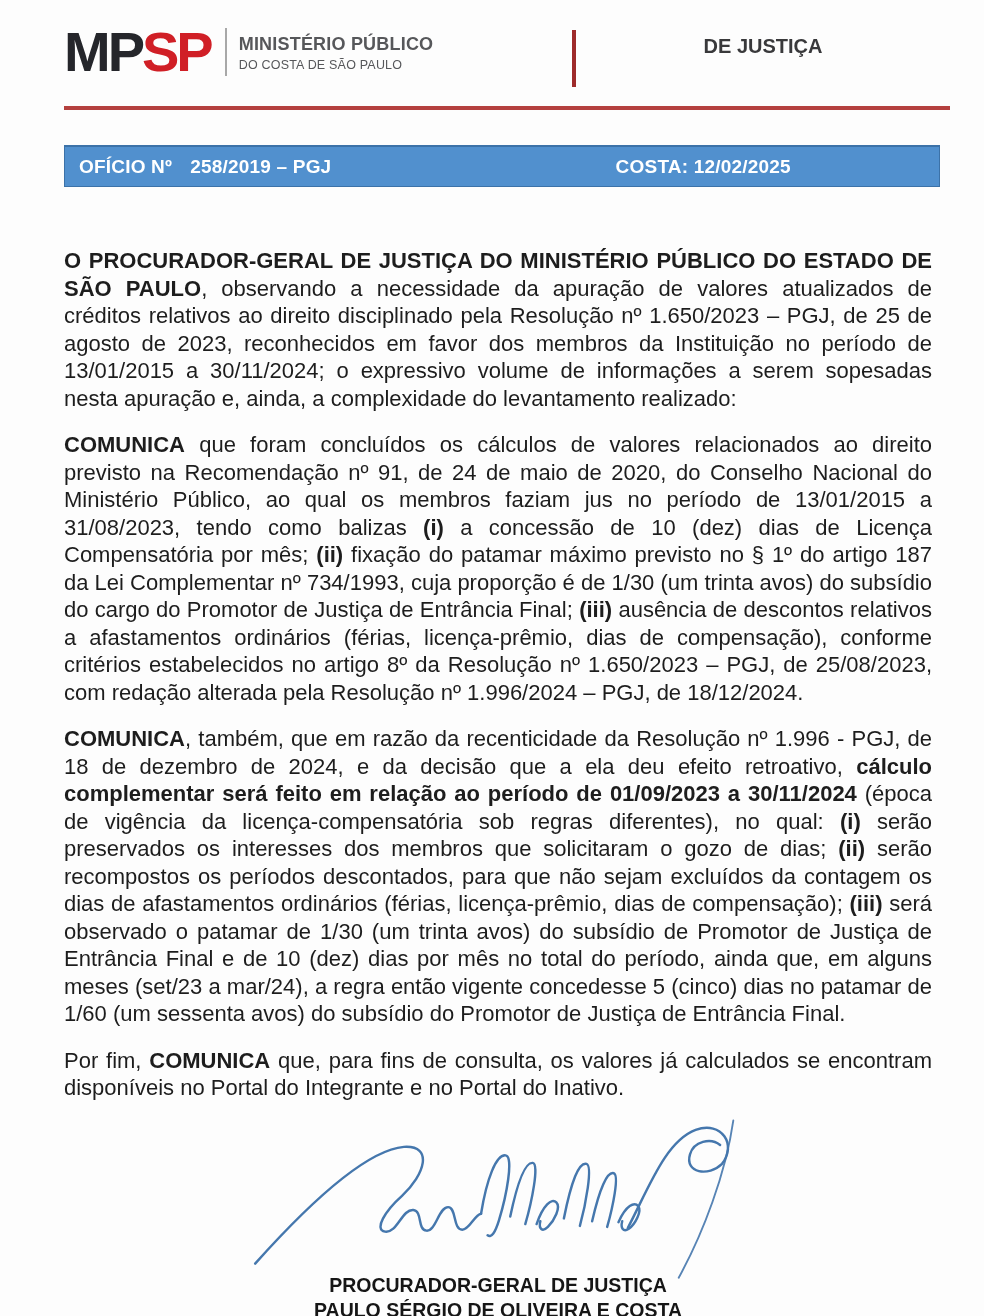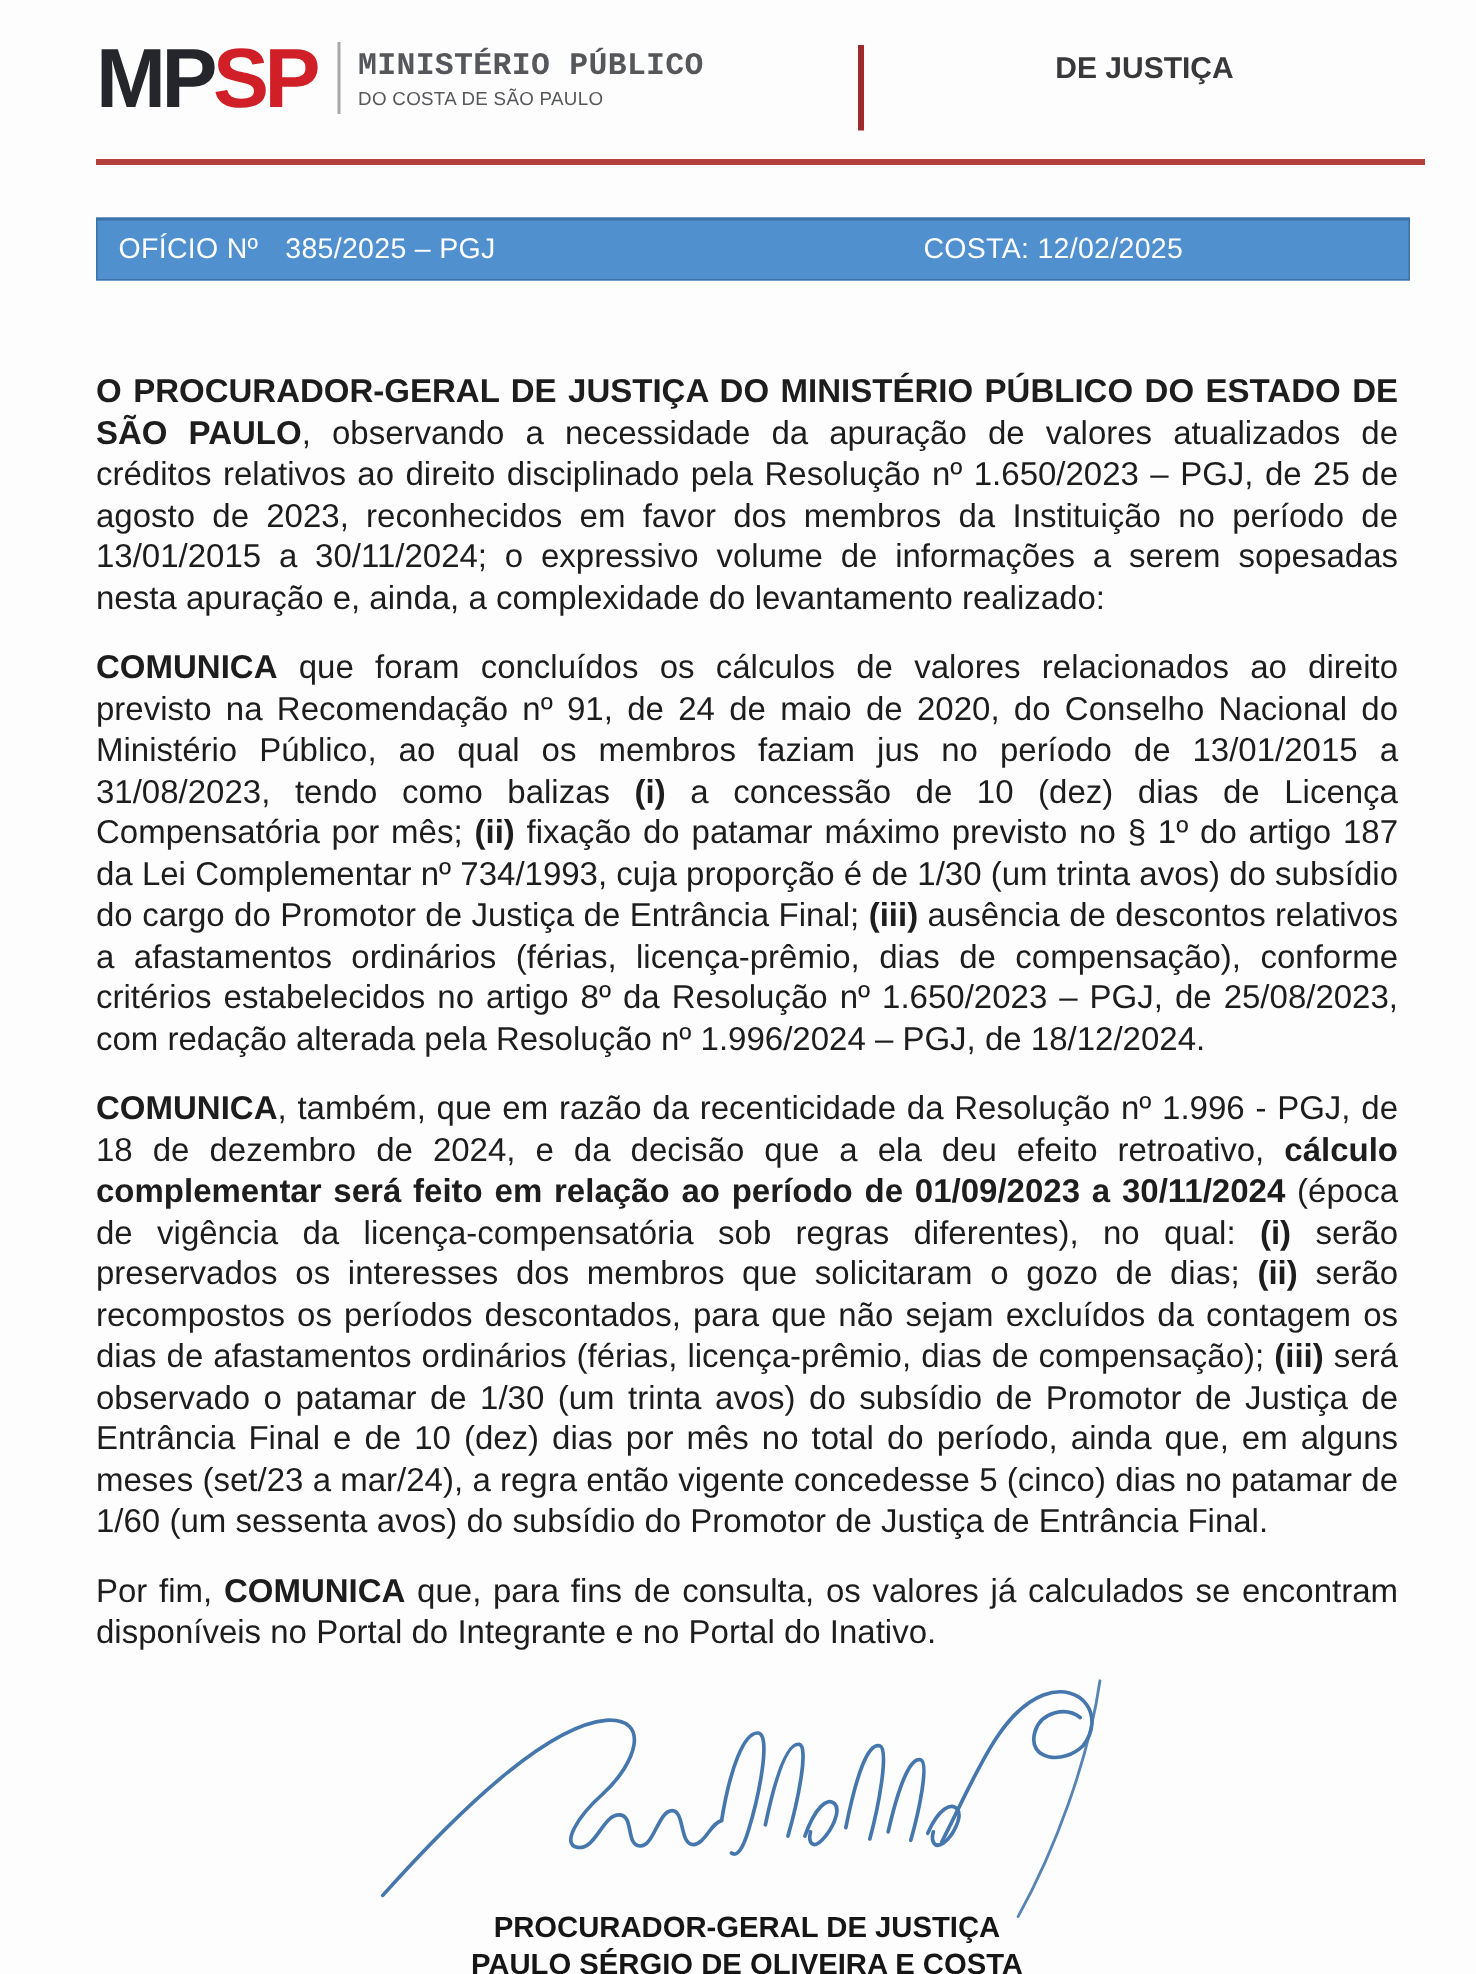"MINISTÉRIO PÚBLICO" .logo-text .l1 { font-family: Liberation Mono, monospace -> none; font-size: 21px -> 18px }
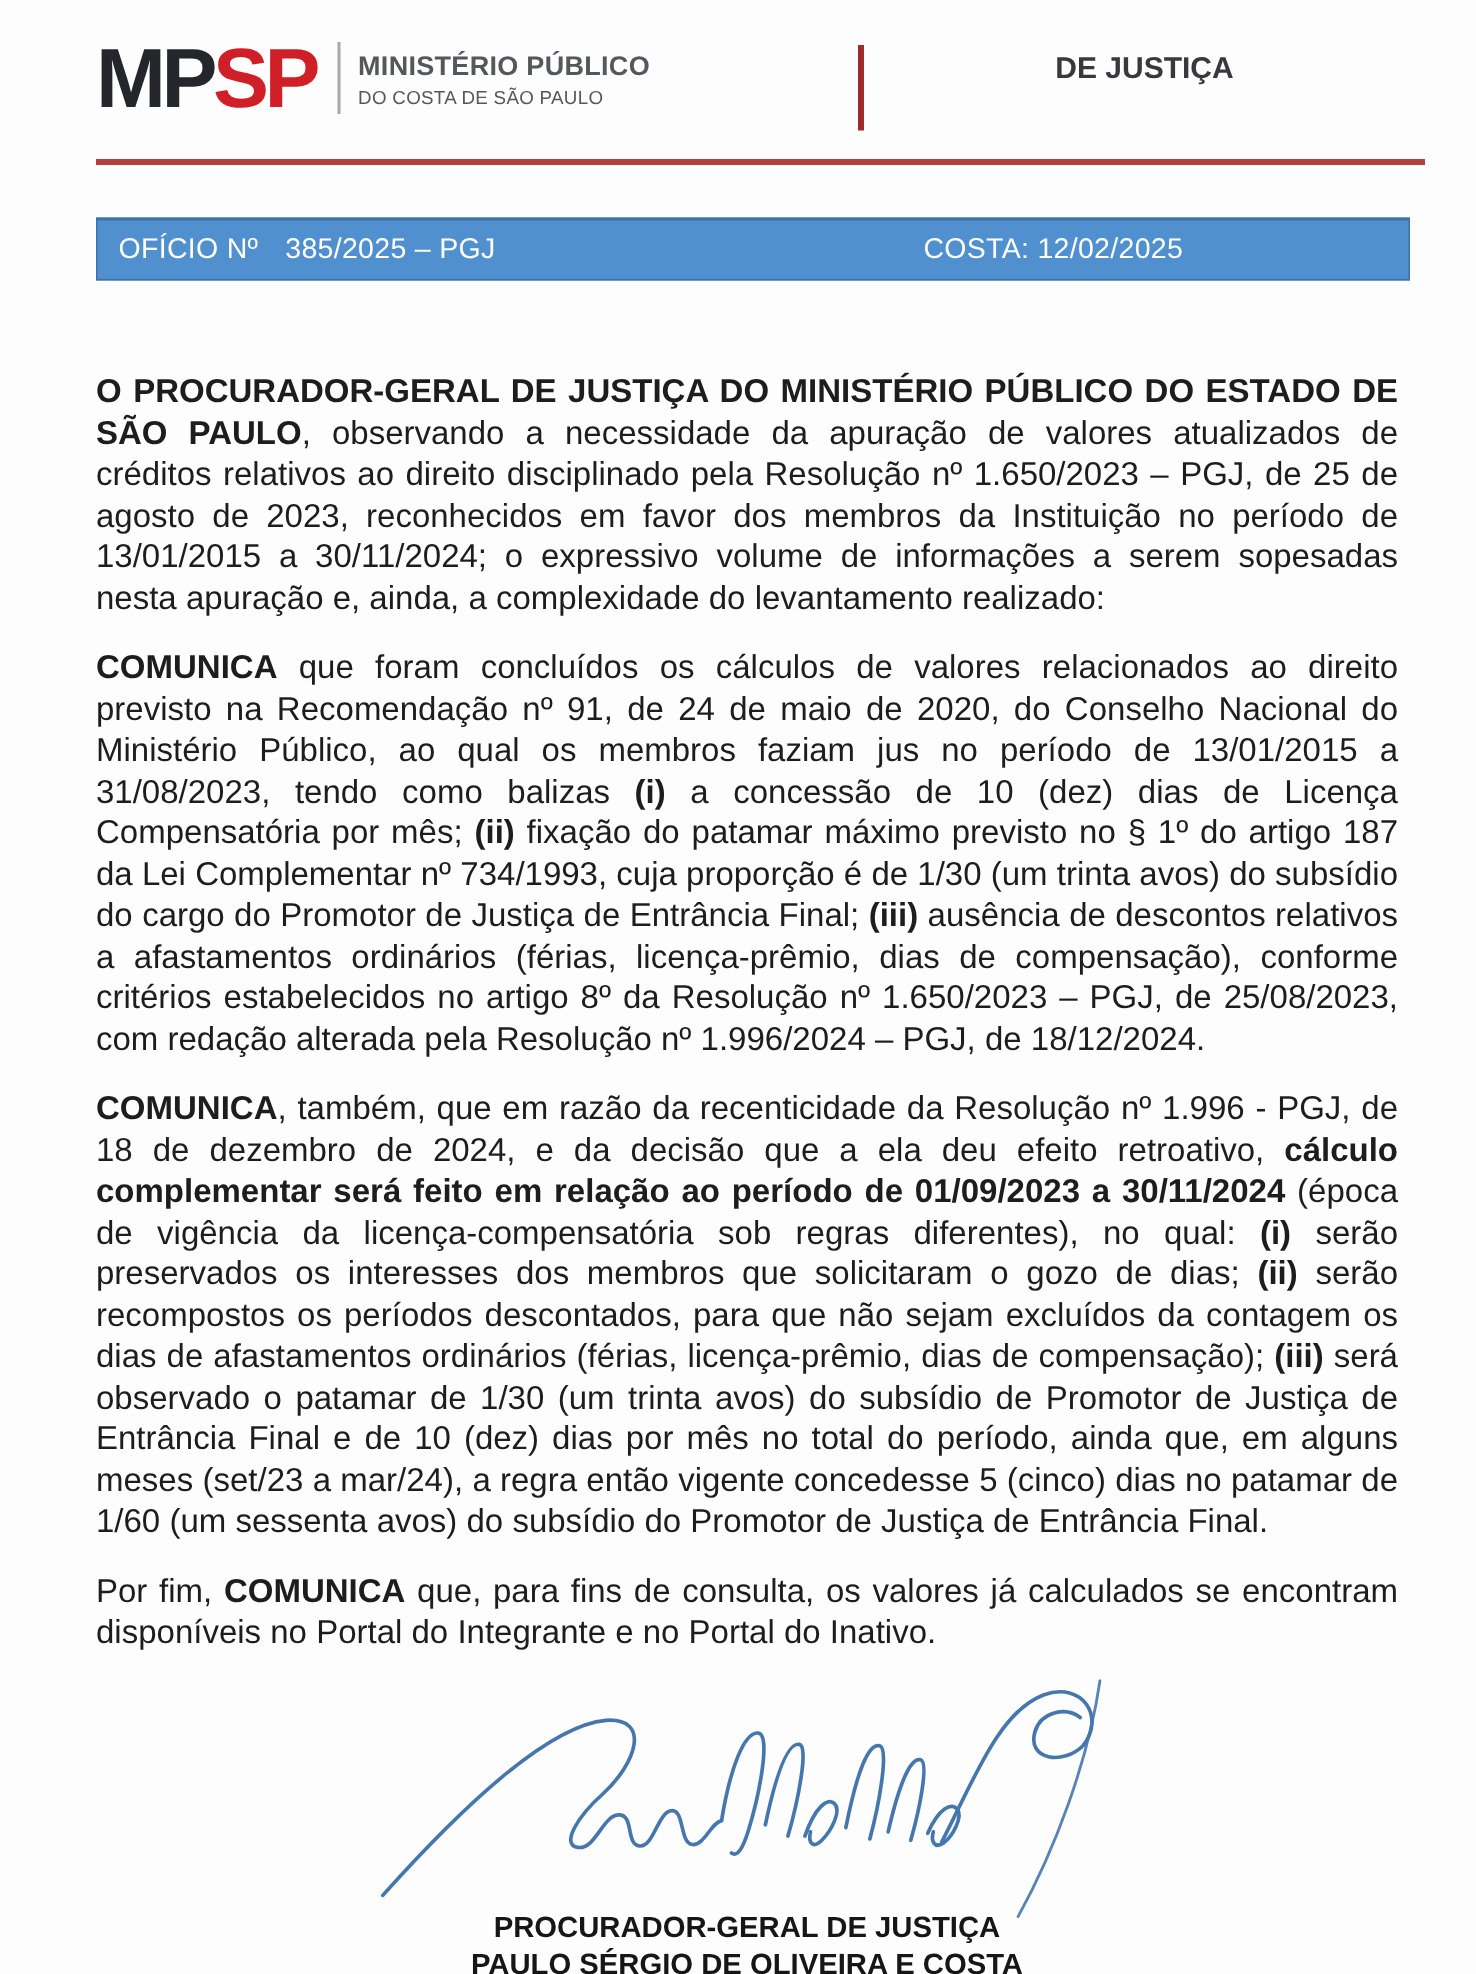"OFÍCIO Nº" .info-bar { font-weight: normal -> bold }
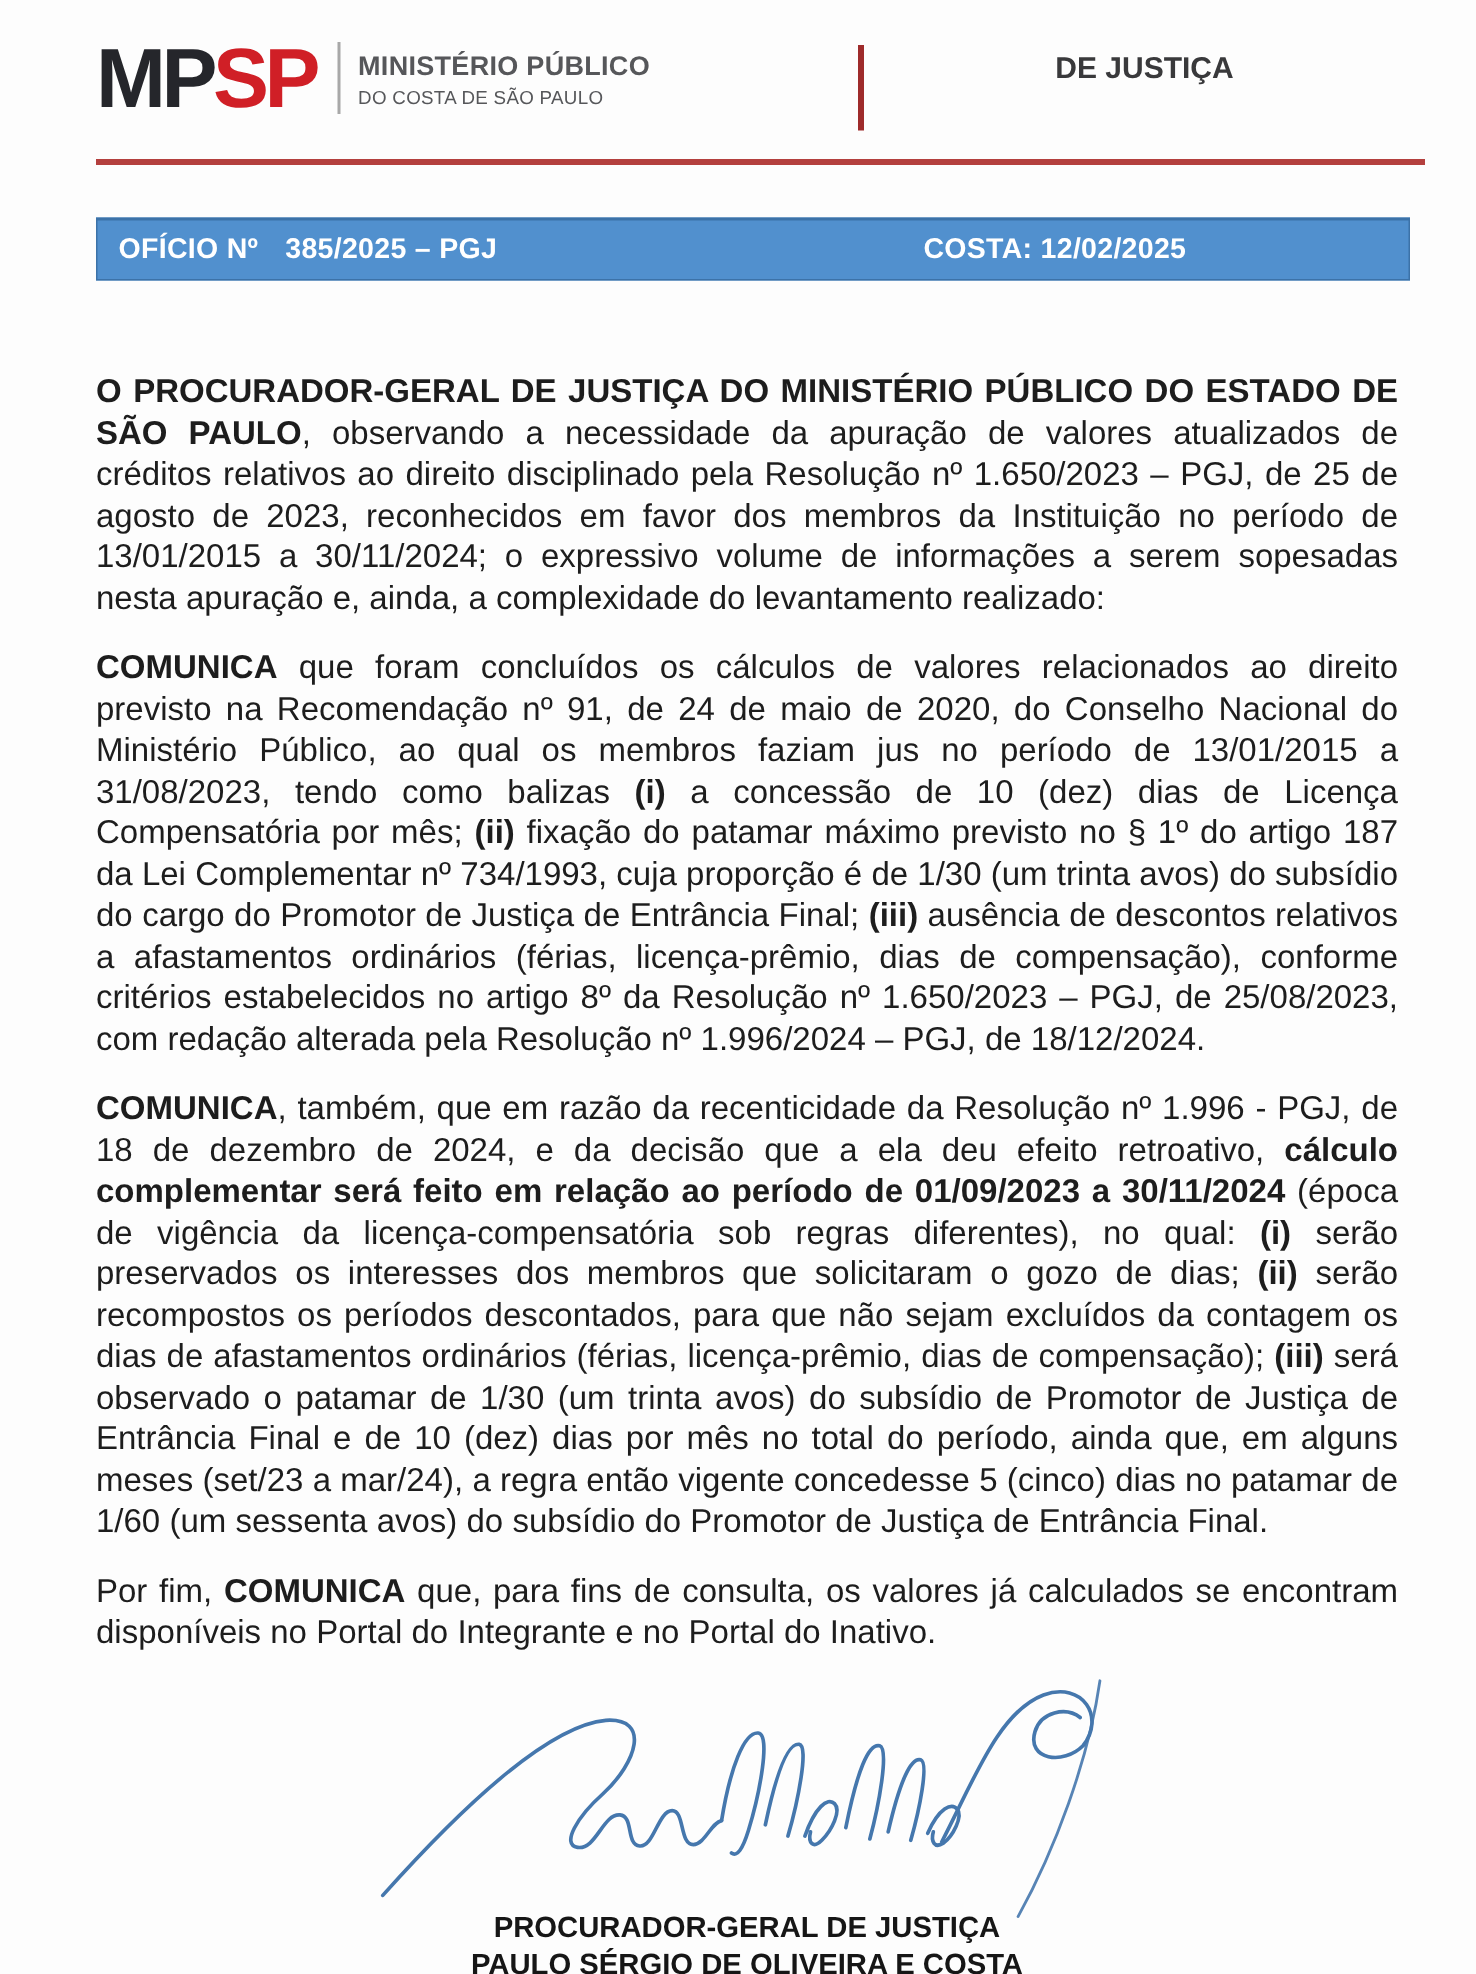"385/2025 – PGJ" span.info-number { text: 385/2025 -> 258/2019 }
